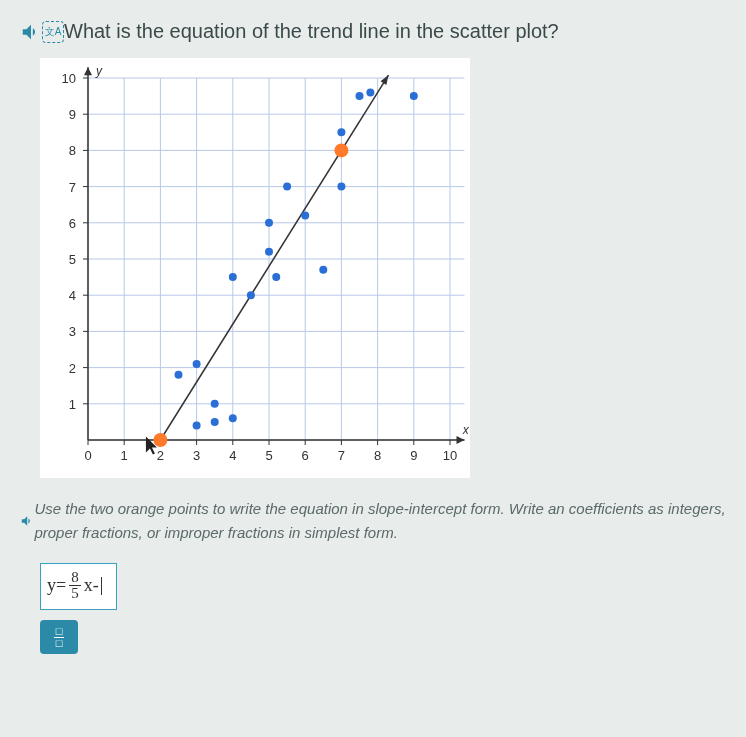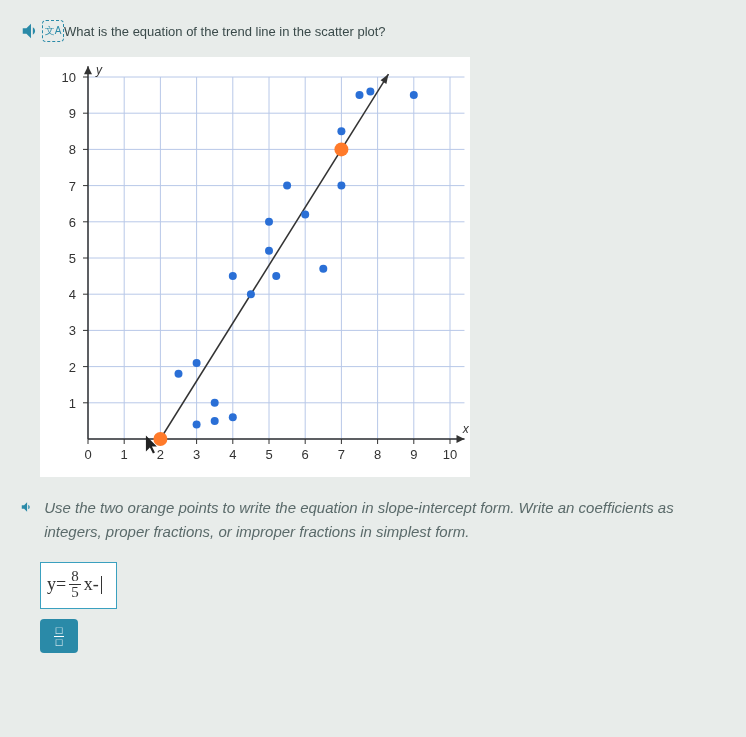"What is the equation of" .question-text { font-size: 13px -> 20px }
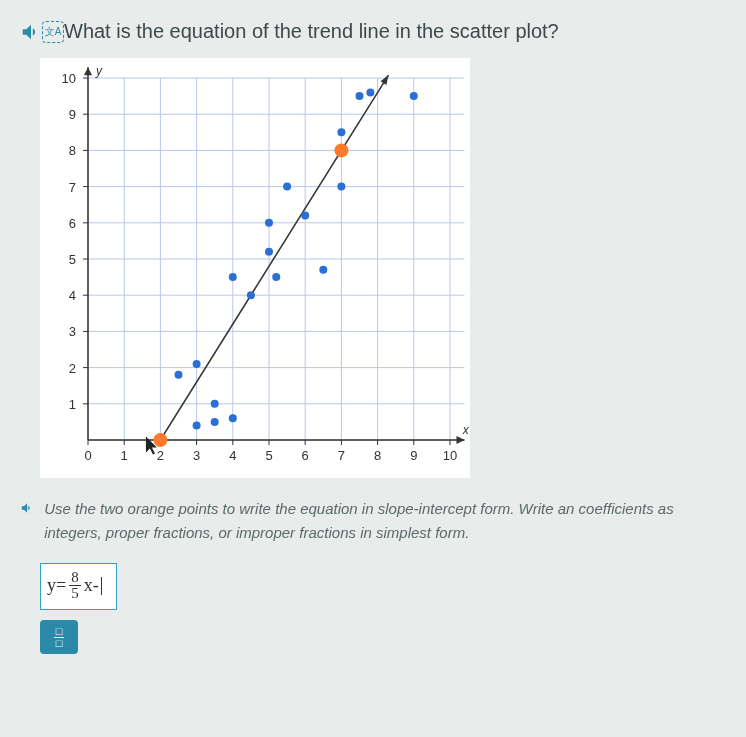"Use the two orange points" .instr-row { align-items: flex-start -> center; gap: 10px -> none }
